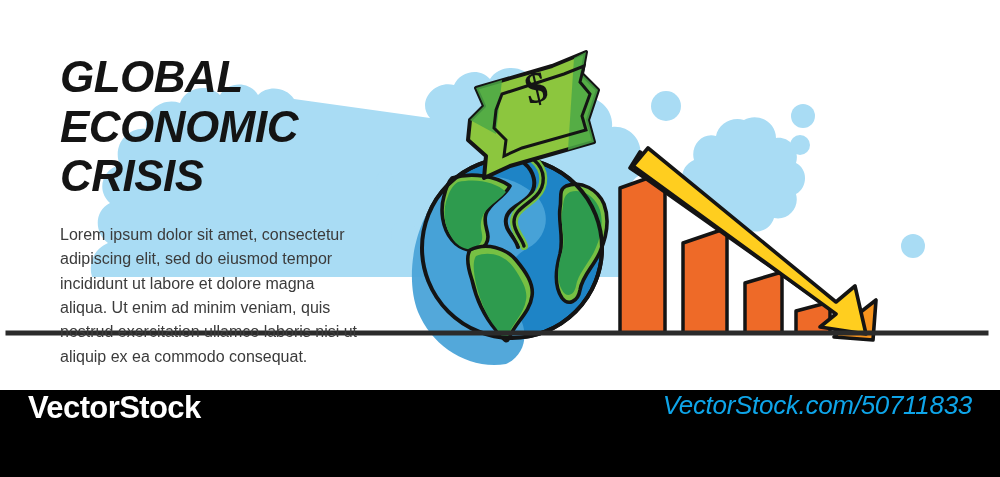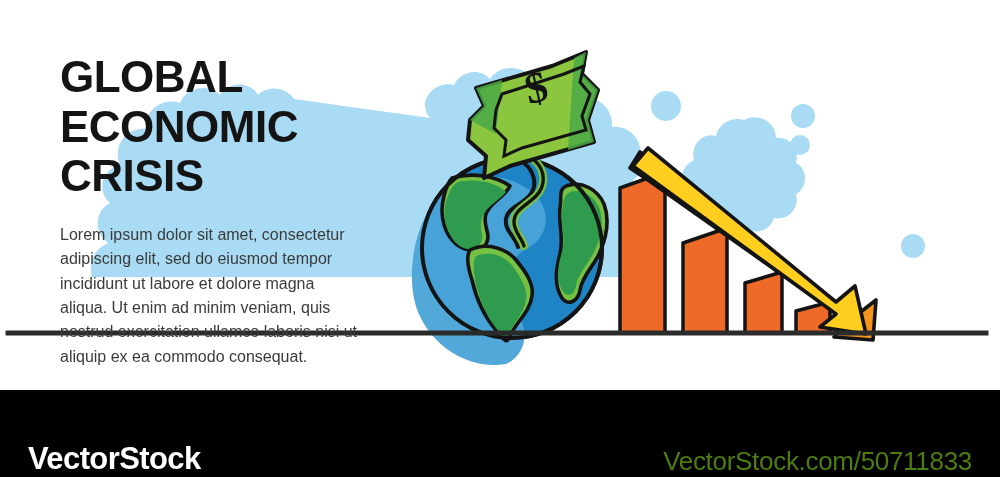"GLOBAL" #headline { font-style: none -> italic }
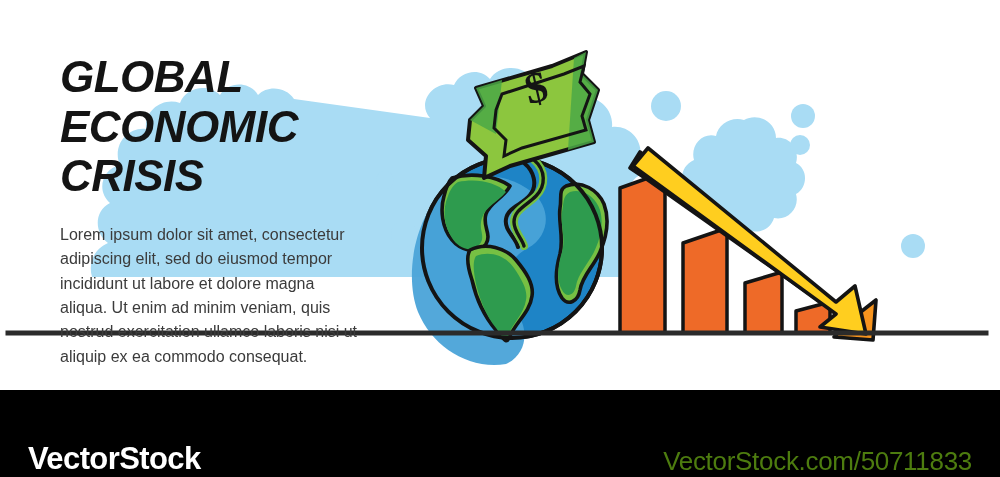"VectorStock" #footer { align-items: flex-end -> flex-start }
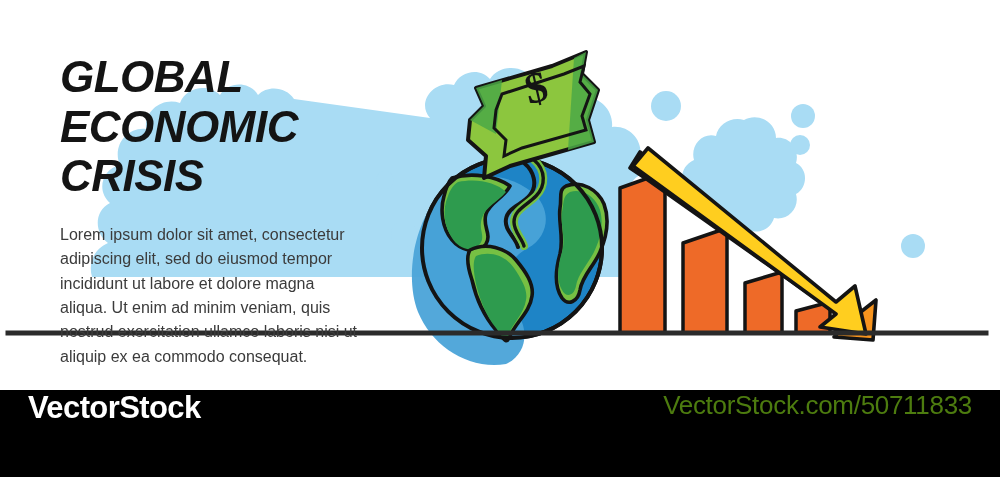"VectorStock.com/50711833" #brand-url { color: #4d7c0f -> #0ea5e9; font-style: none -> italic }
